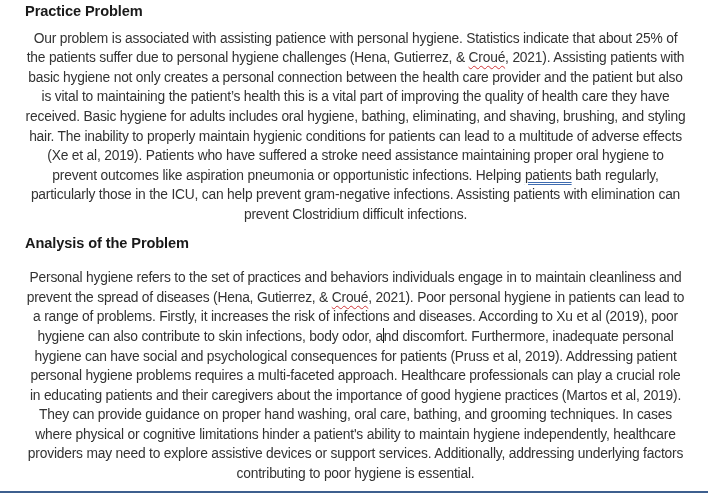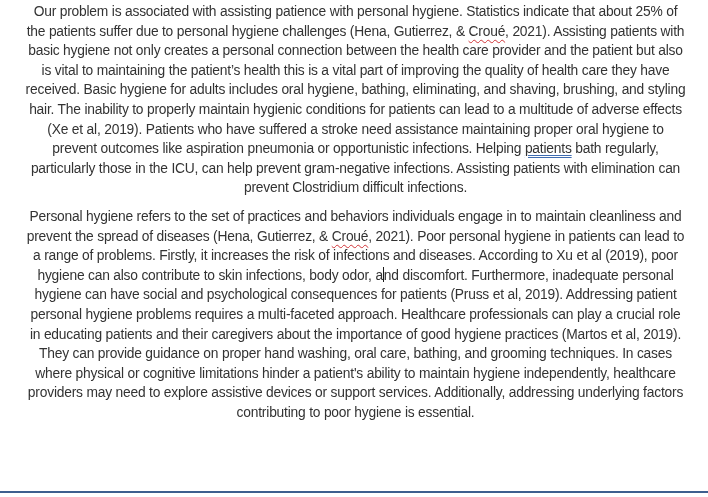"Practice Problem" div.doc-heading { html: none -> <div>Practice Problem</div> }
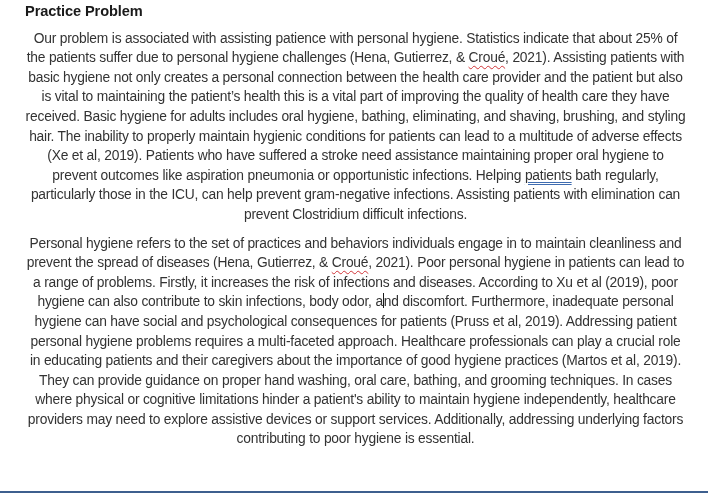"Analysis of the Problem" div.doc-heading { html: none -> <div>Analysis of the Problem</div> }
